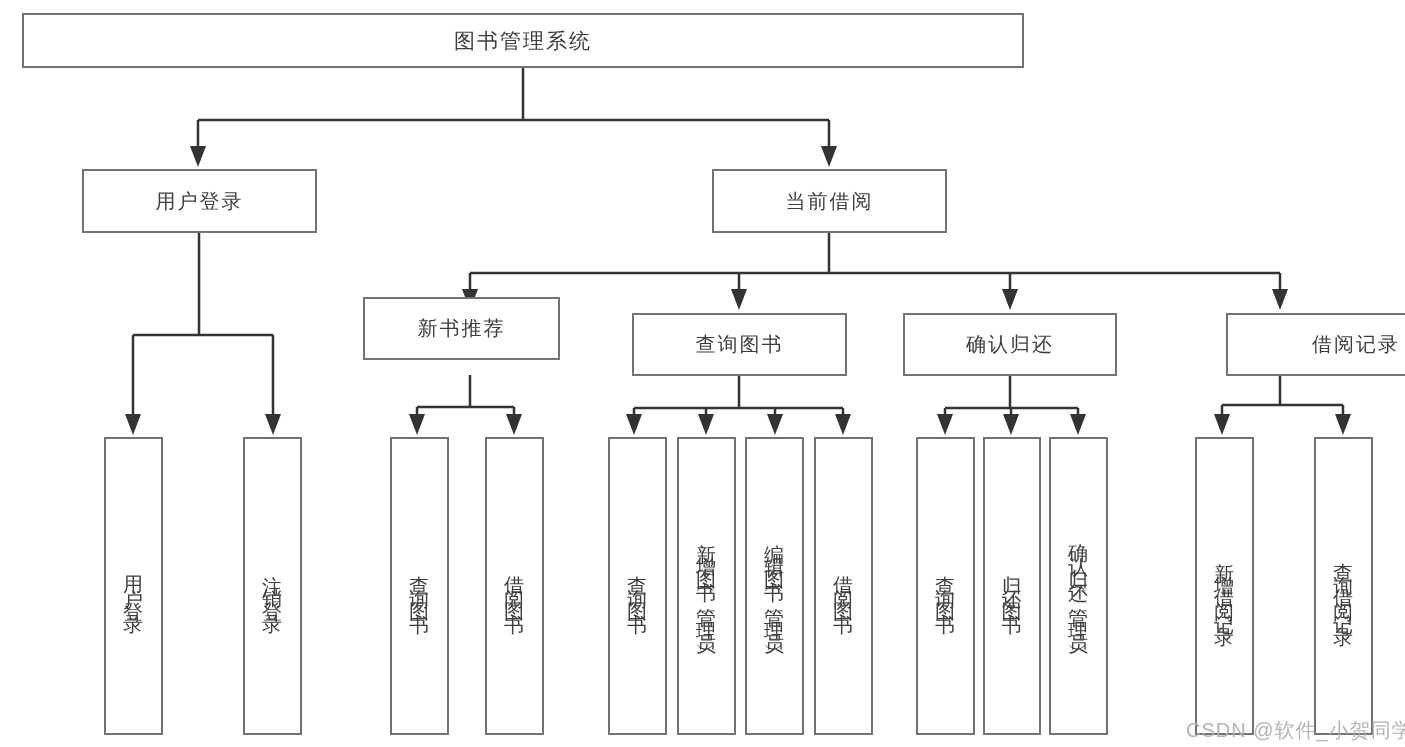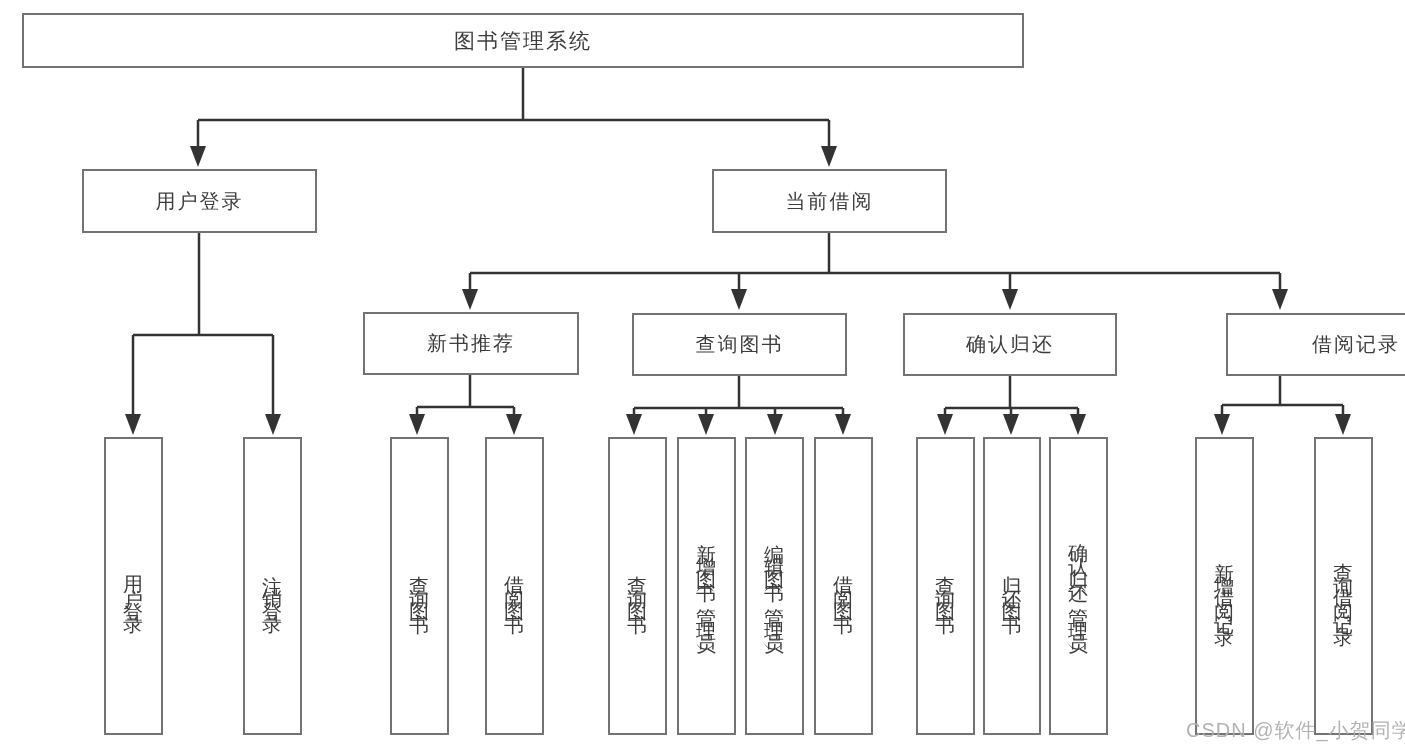"新书推荐" div.box { top: 312px -> 297px; width: 216px -> 197px }
